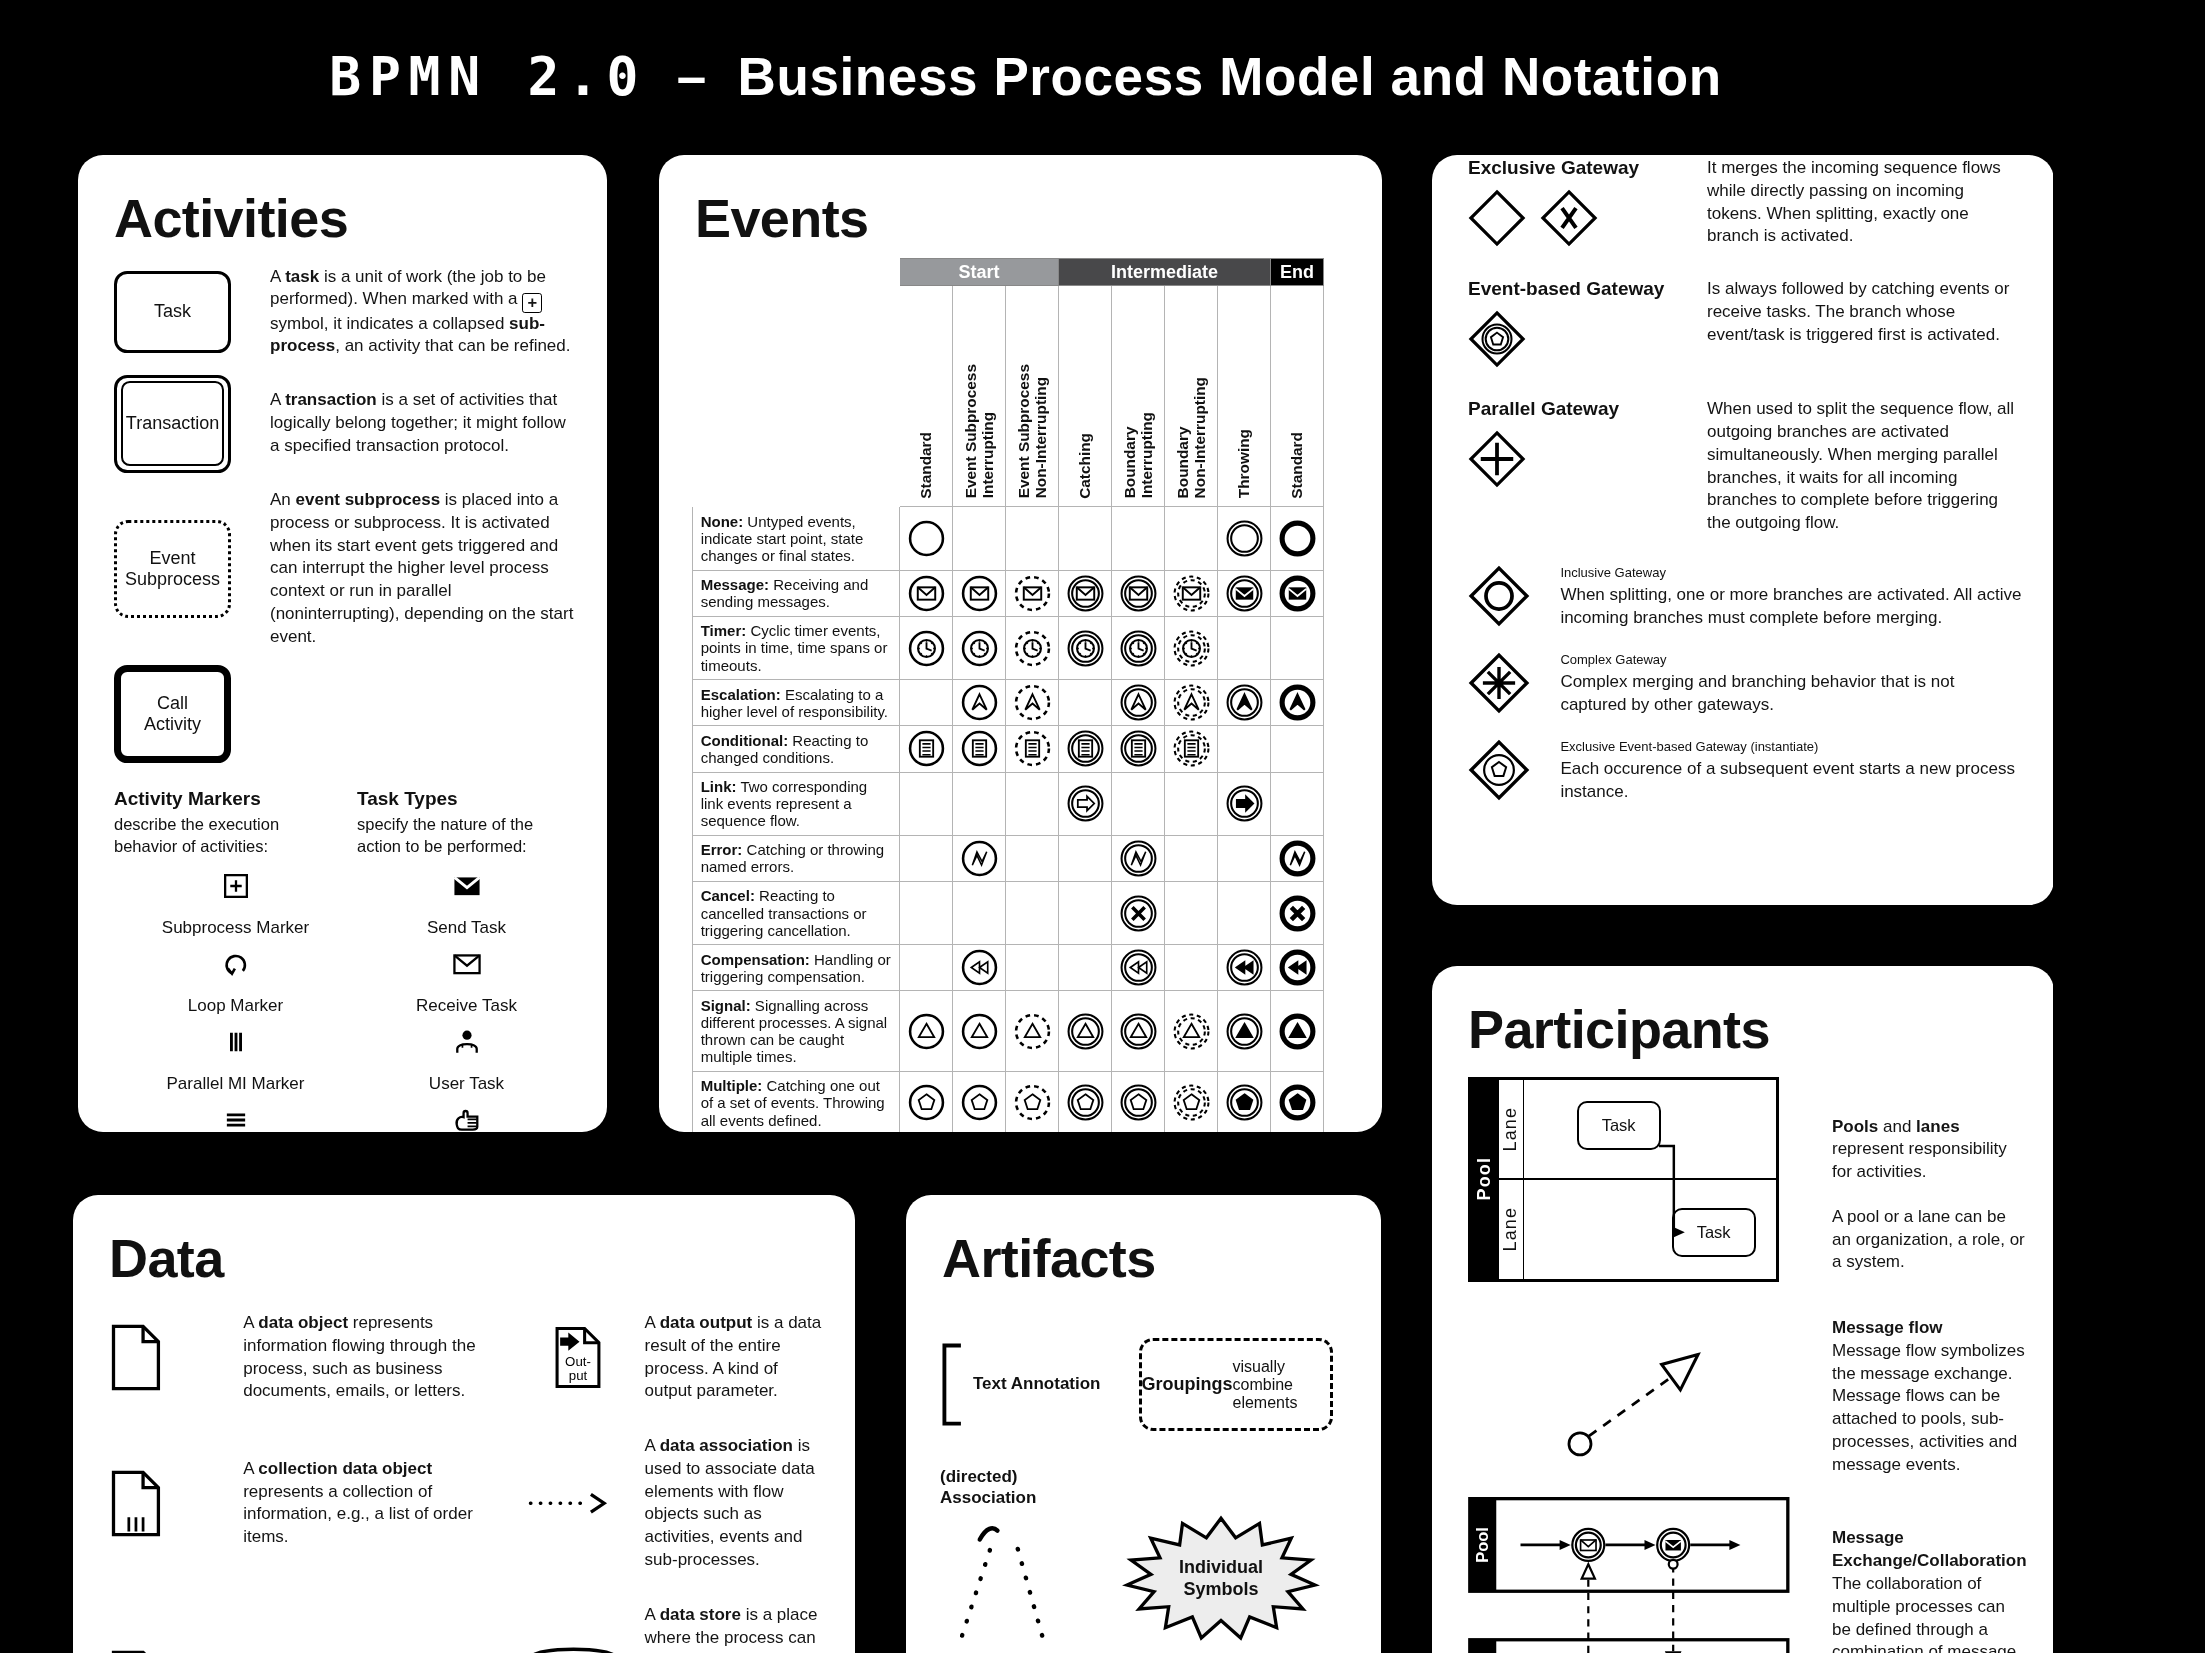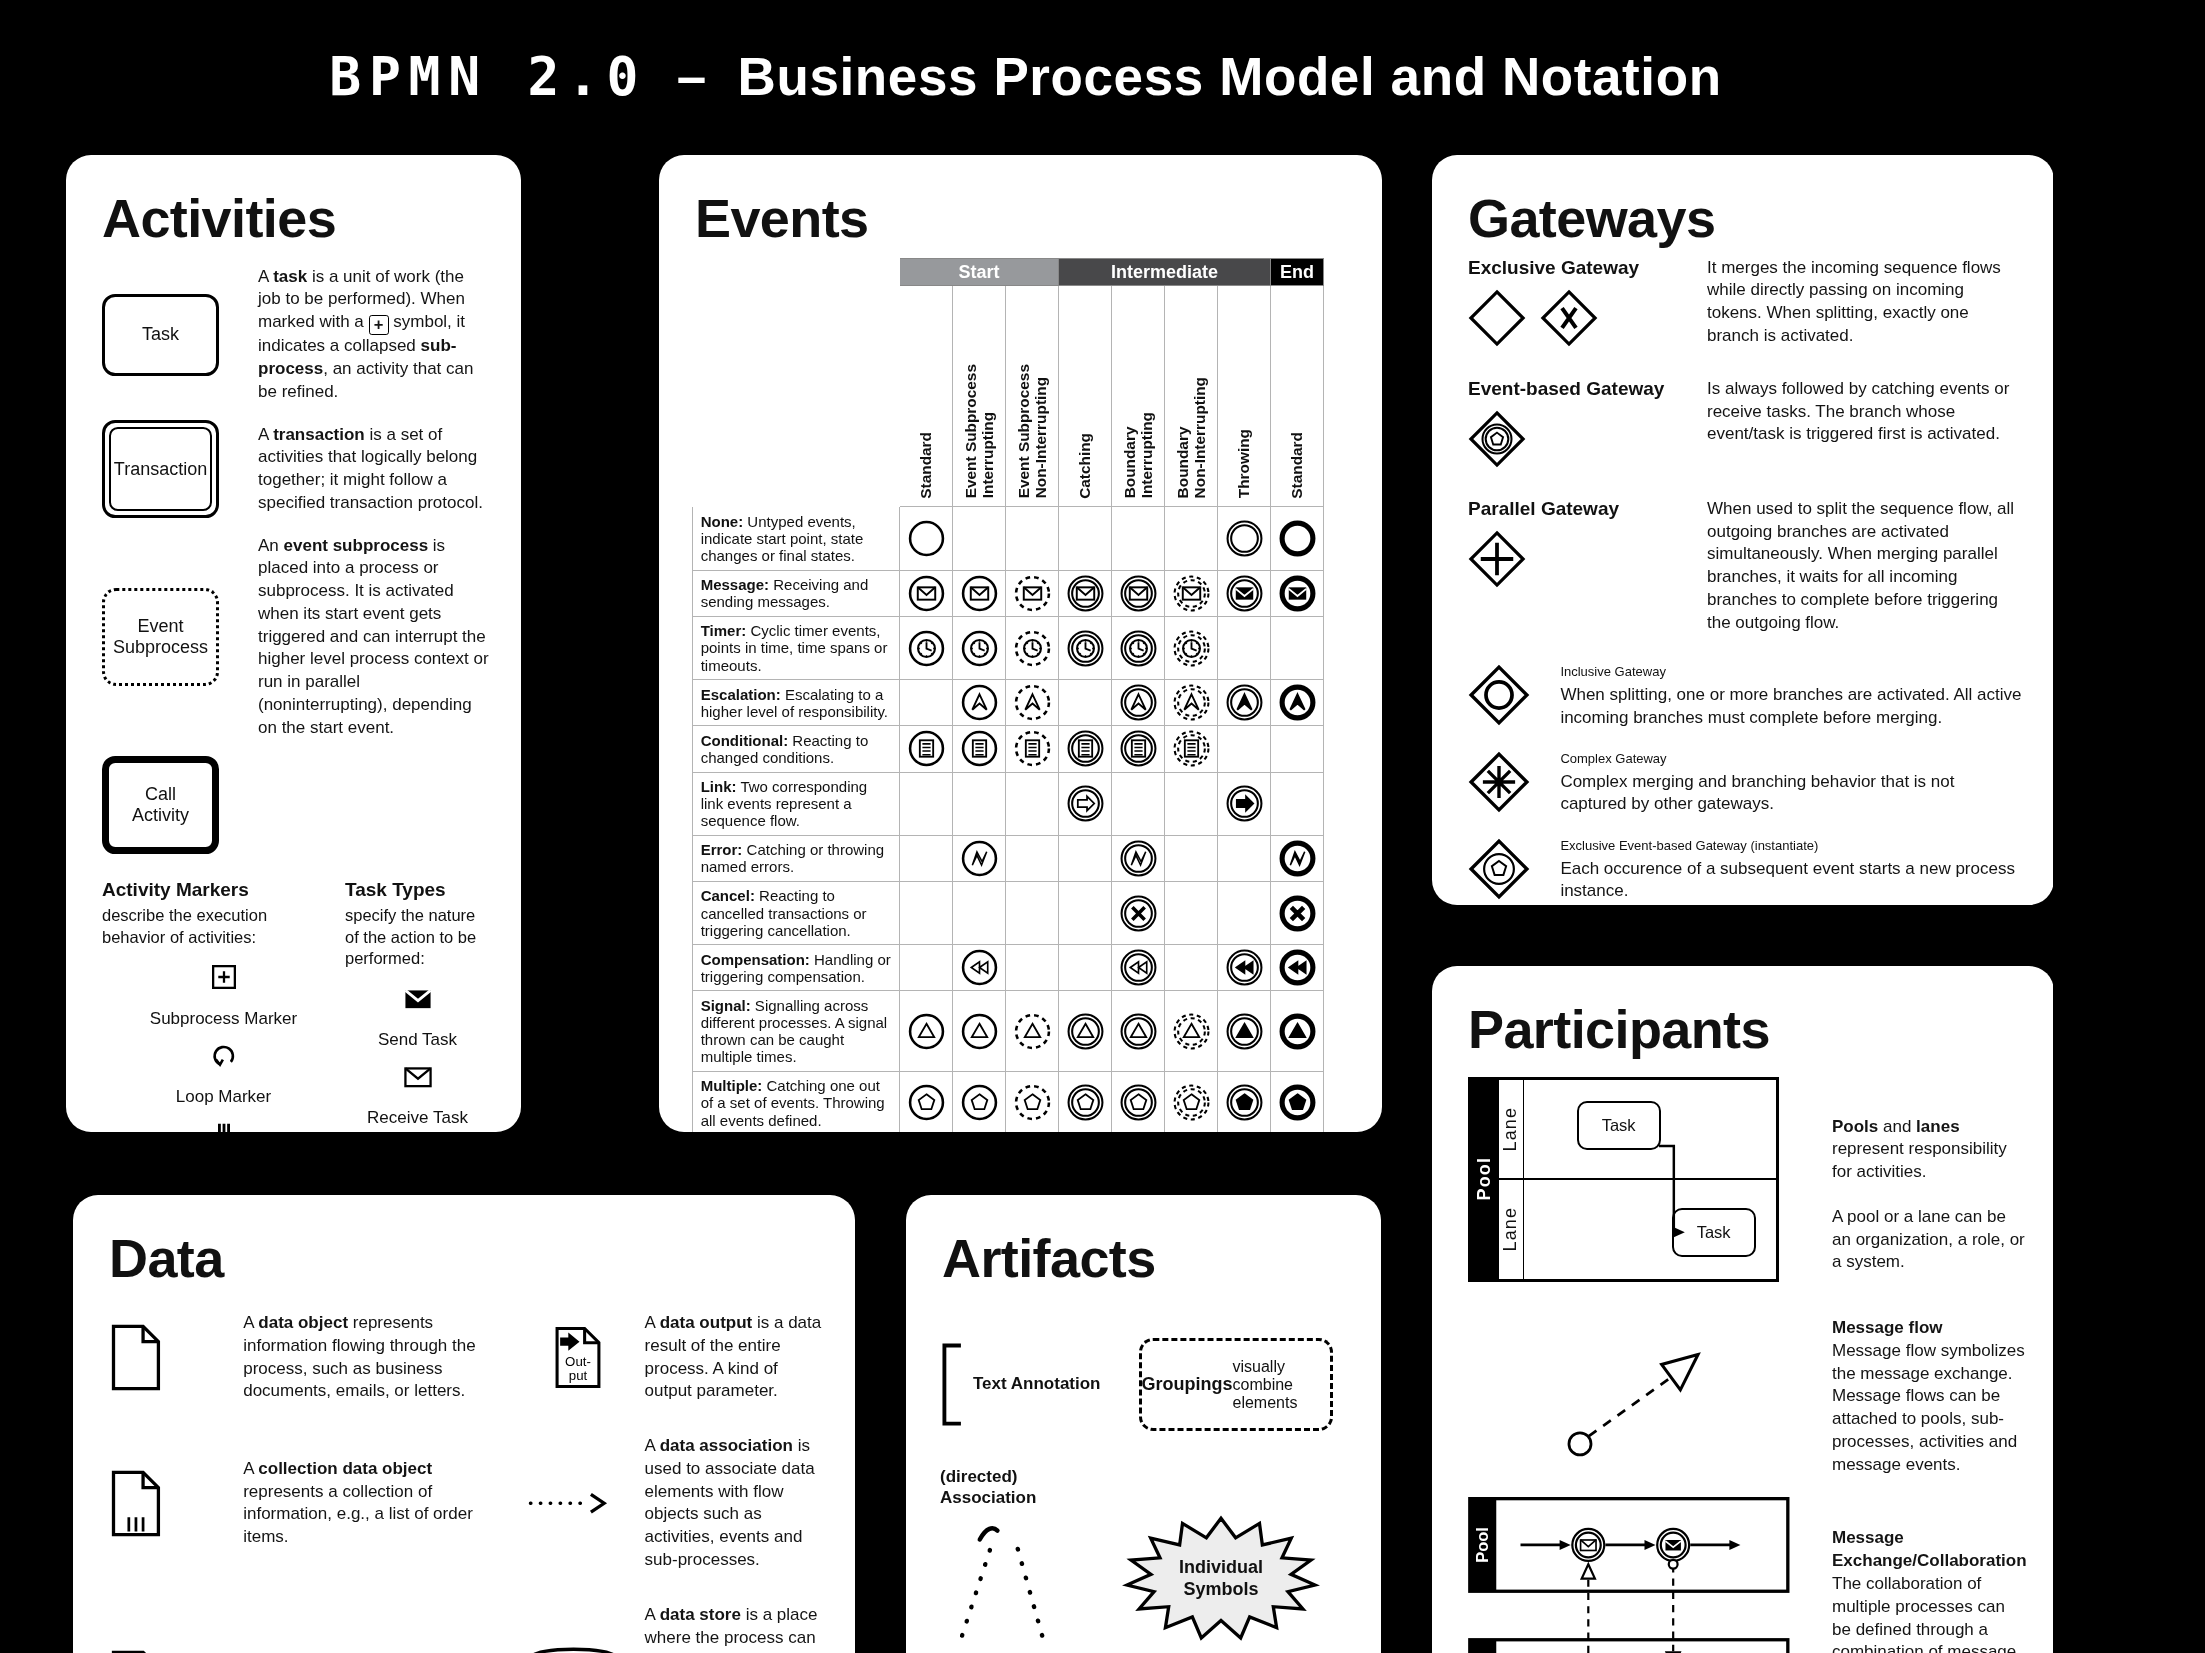"Activities" #p-activities { left: 66px -> 78px; width: 455px -> 529px }
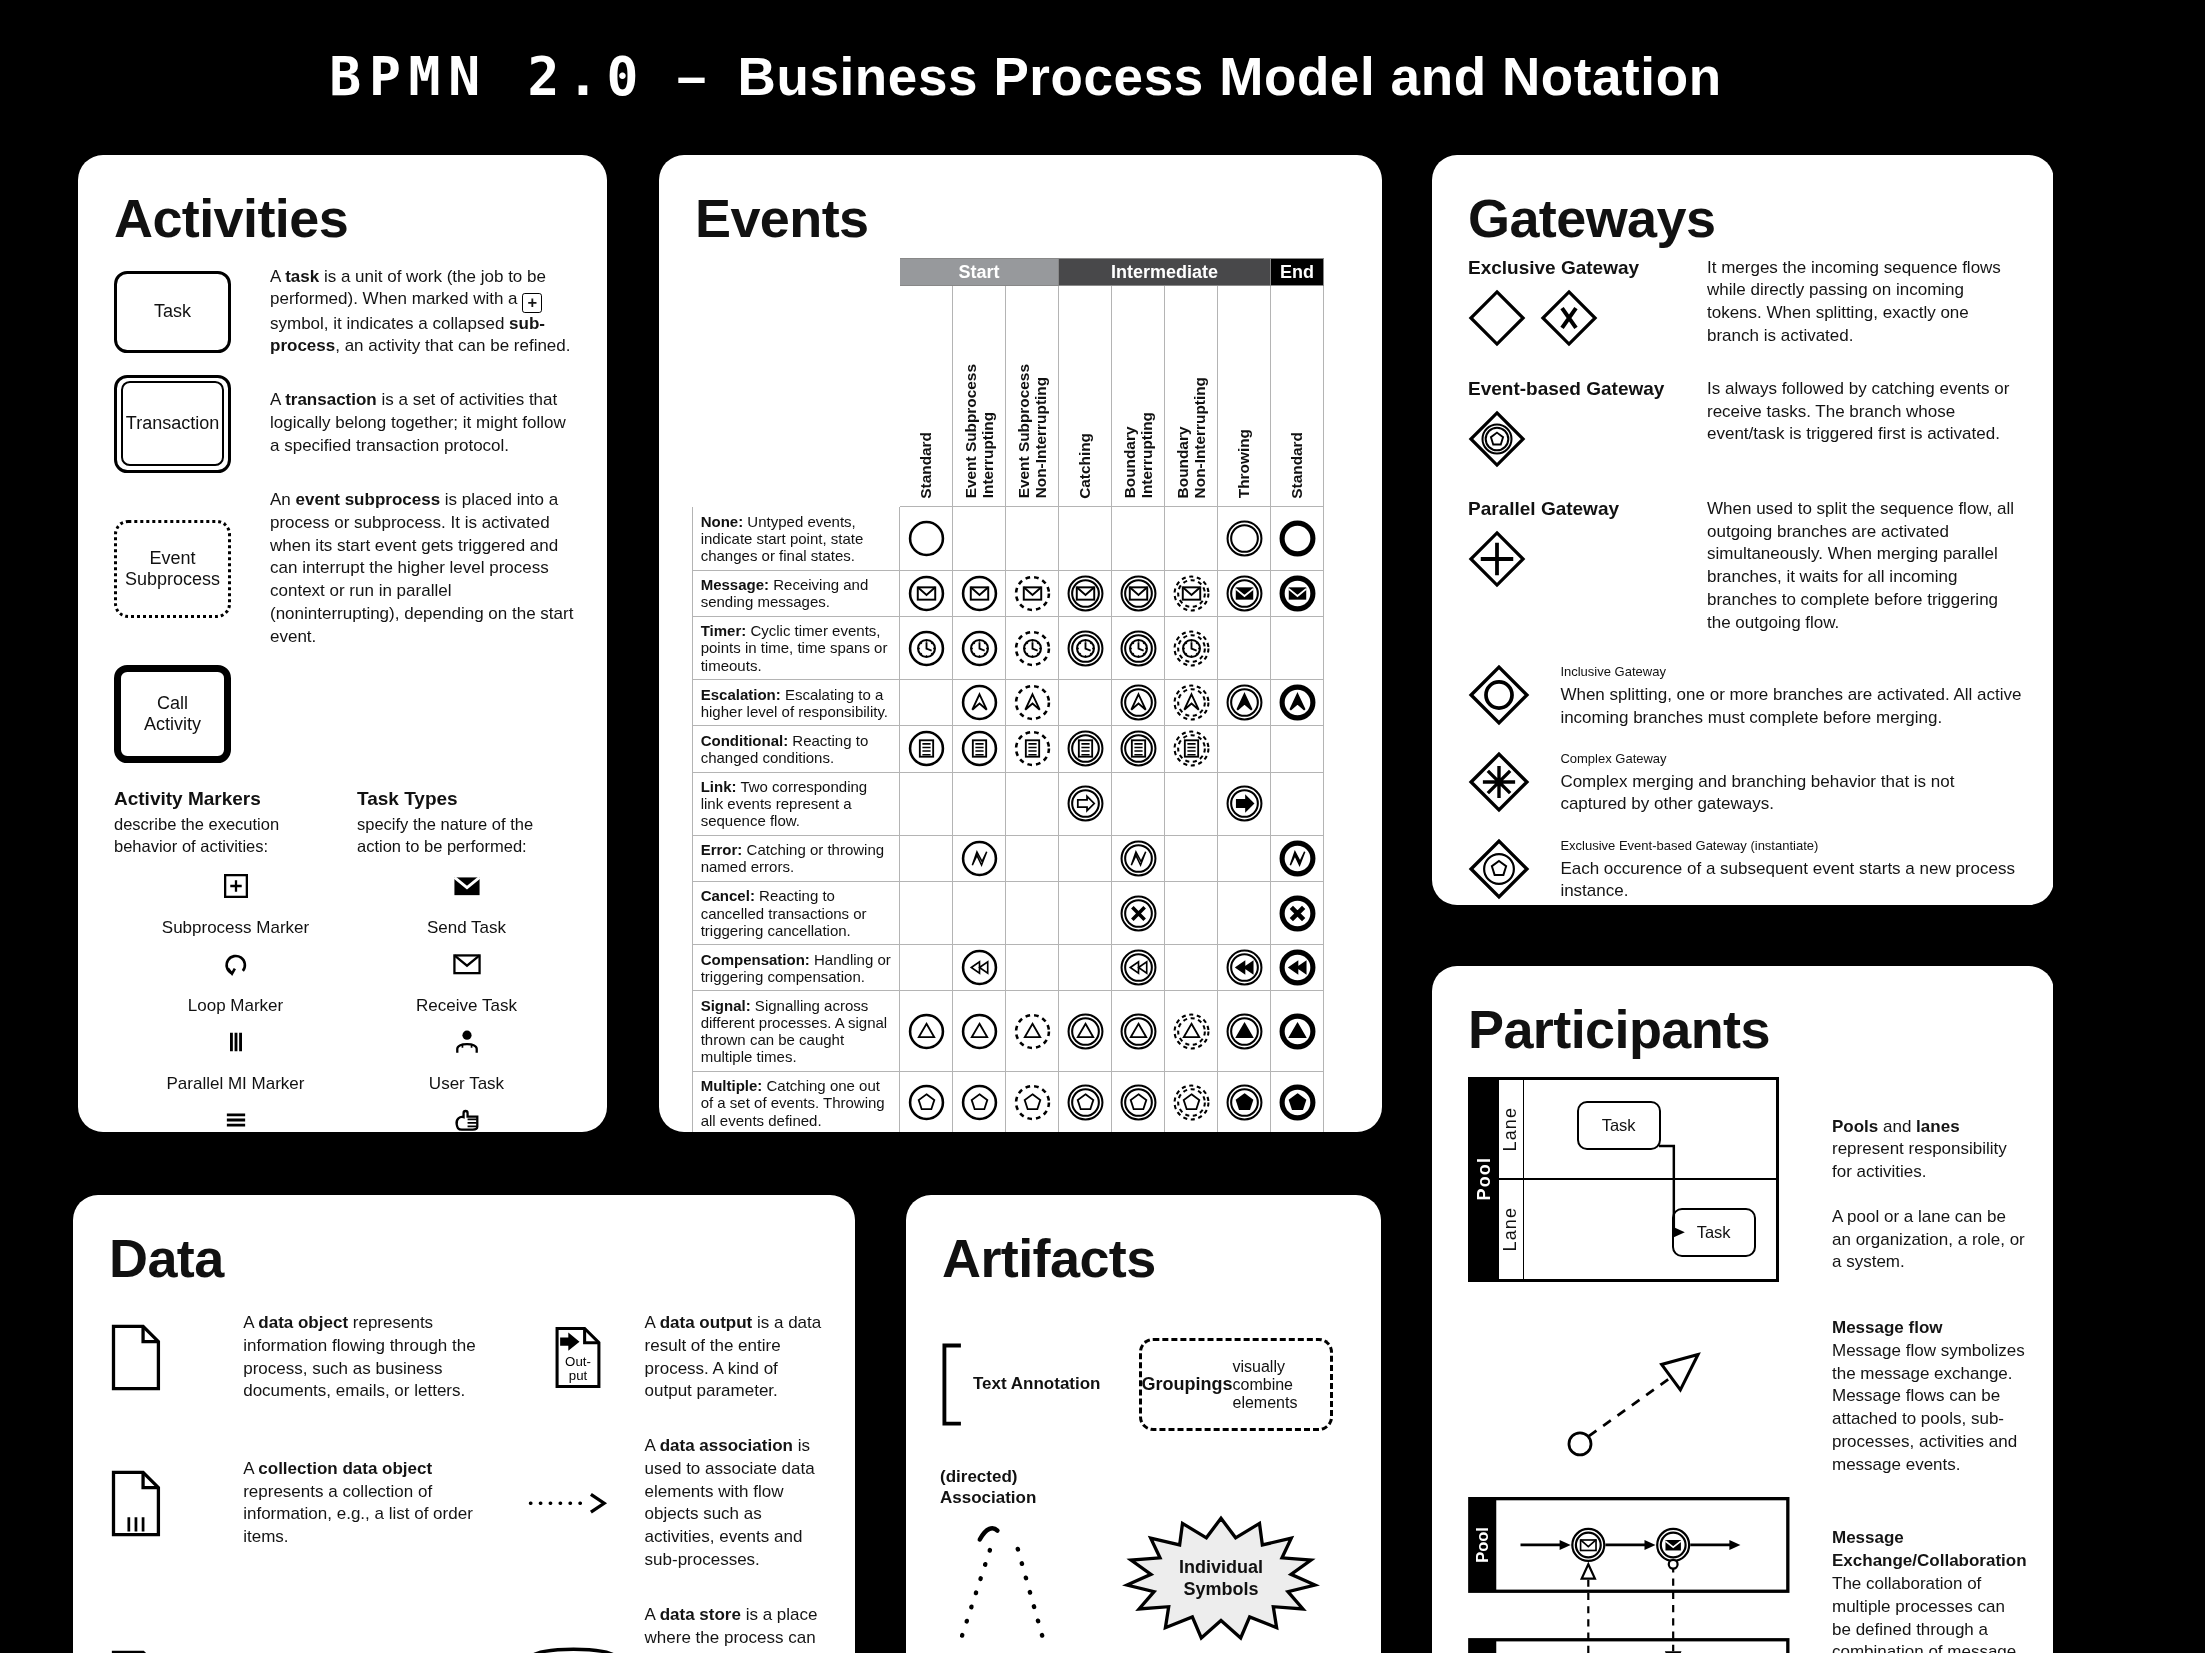"Gateways" h2 { html: <h2>Gateways</h2> -> none }
